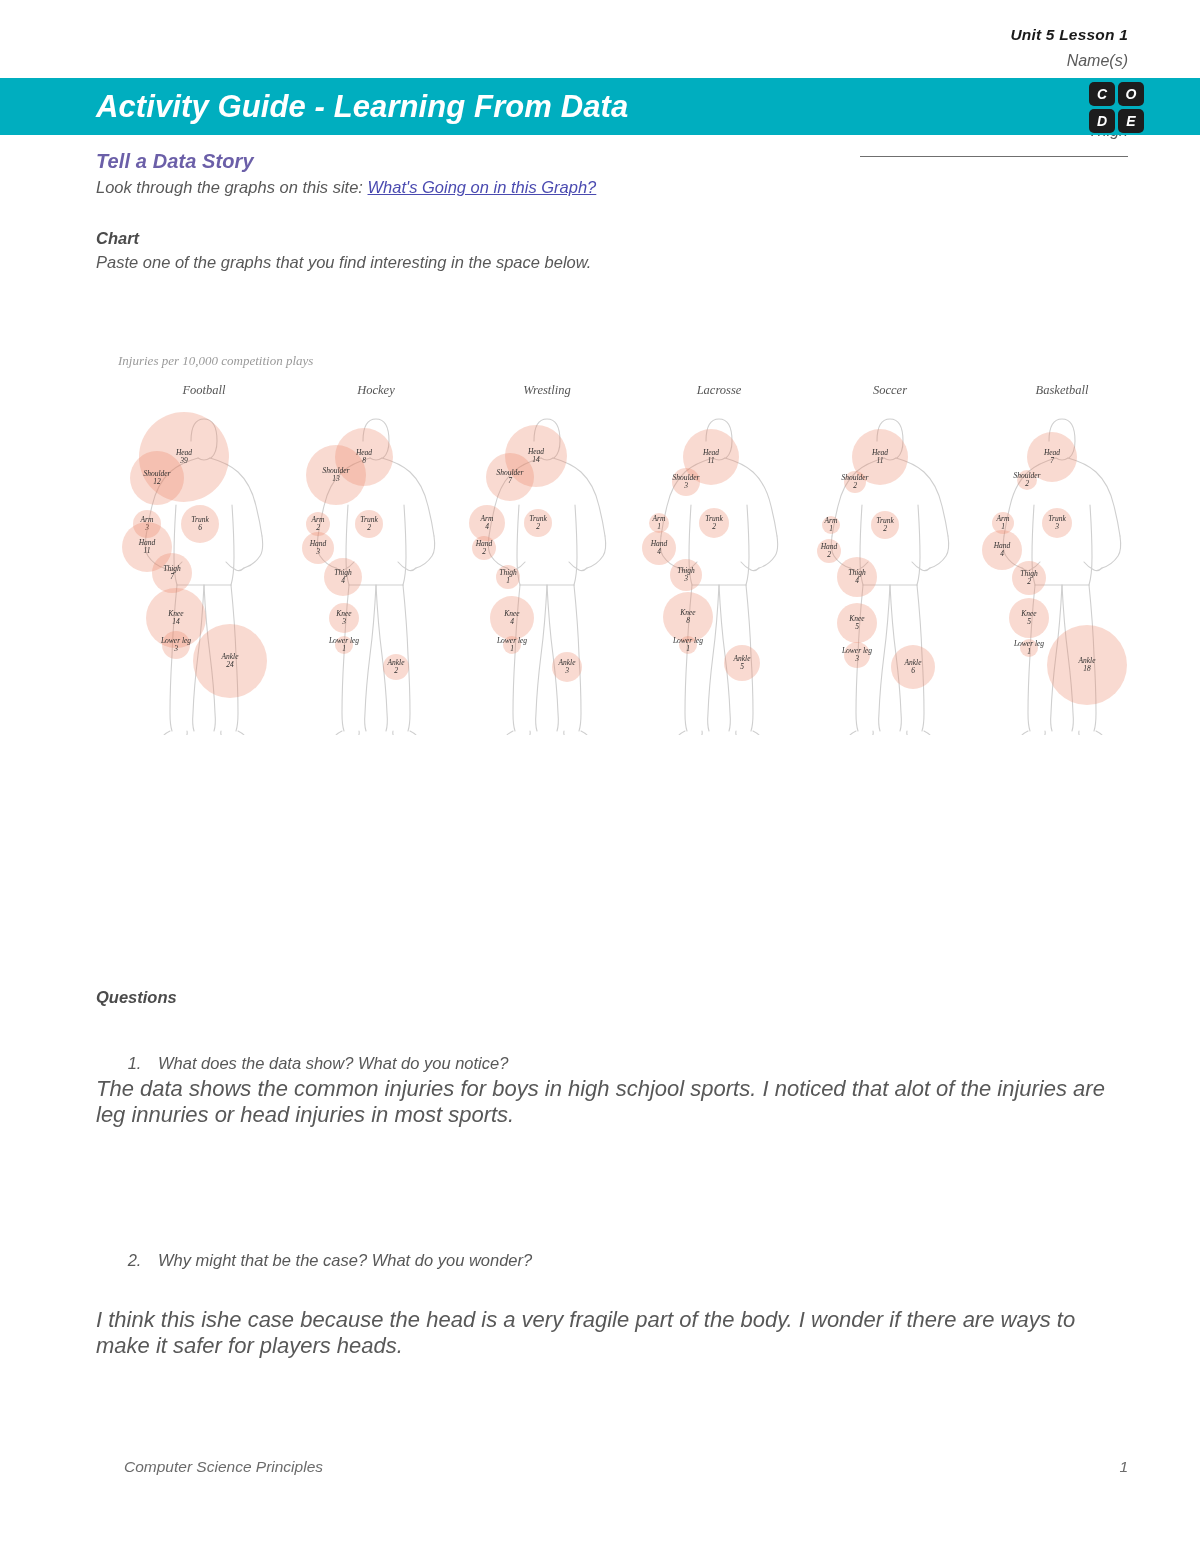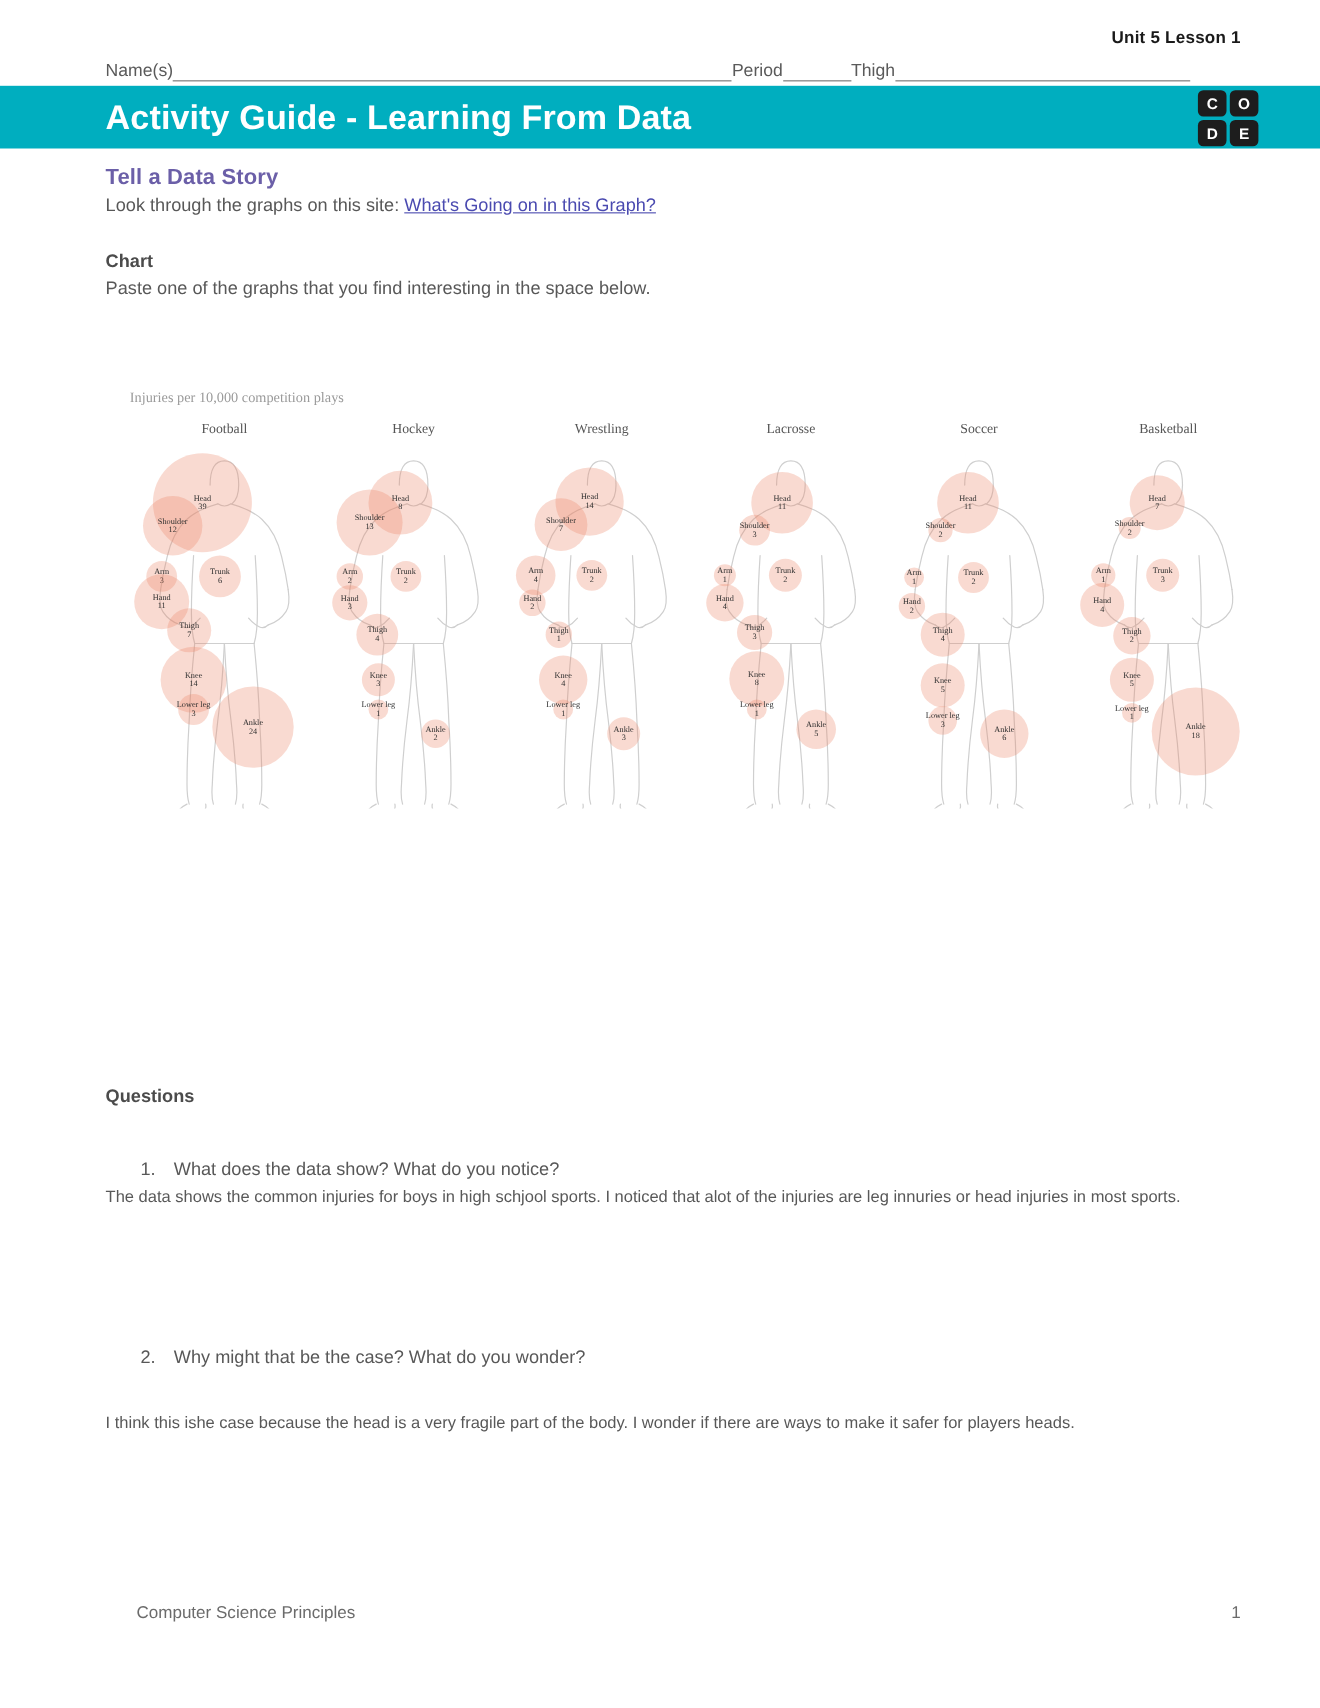"Unit 5 Lesson 1" .page { font-style: none -> italic }
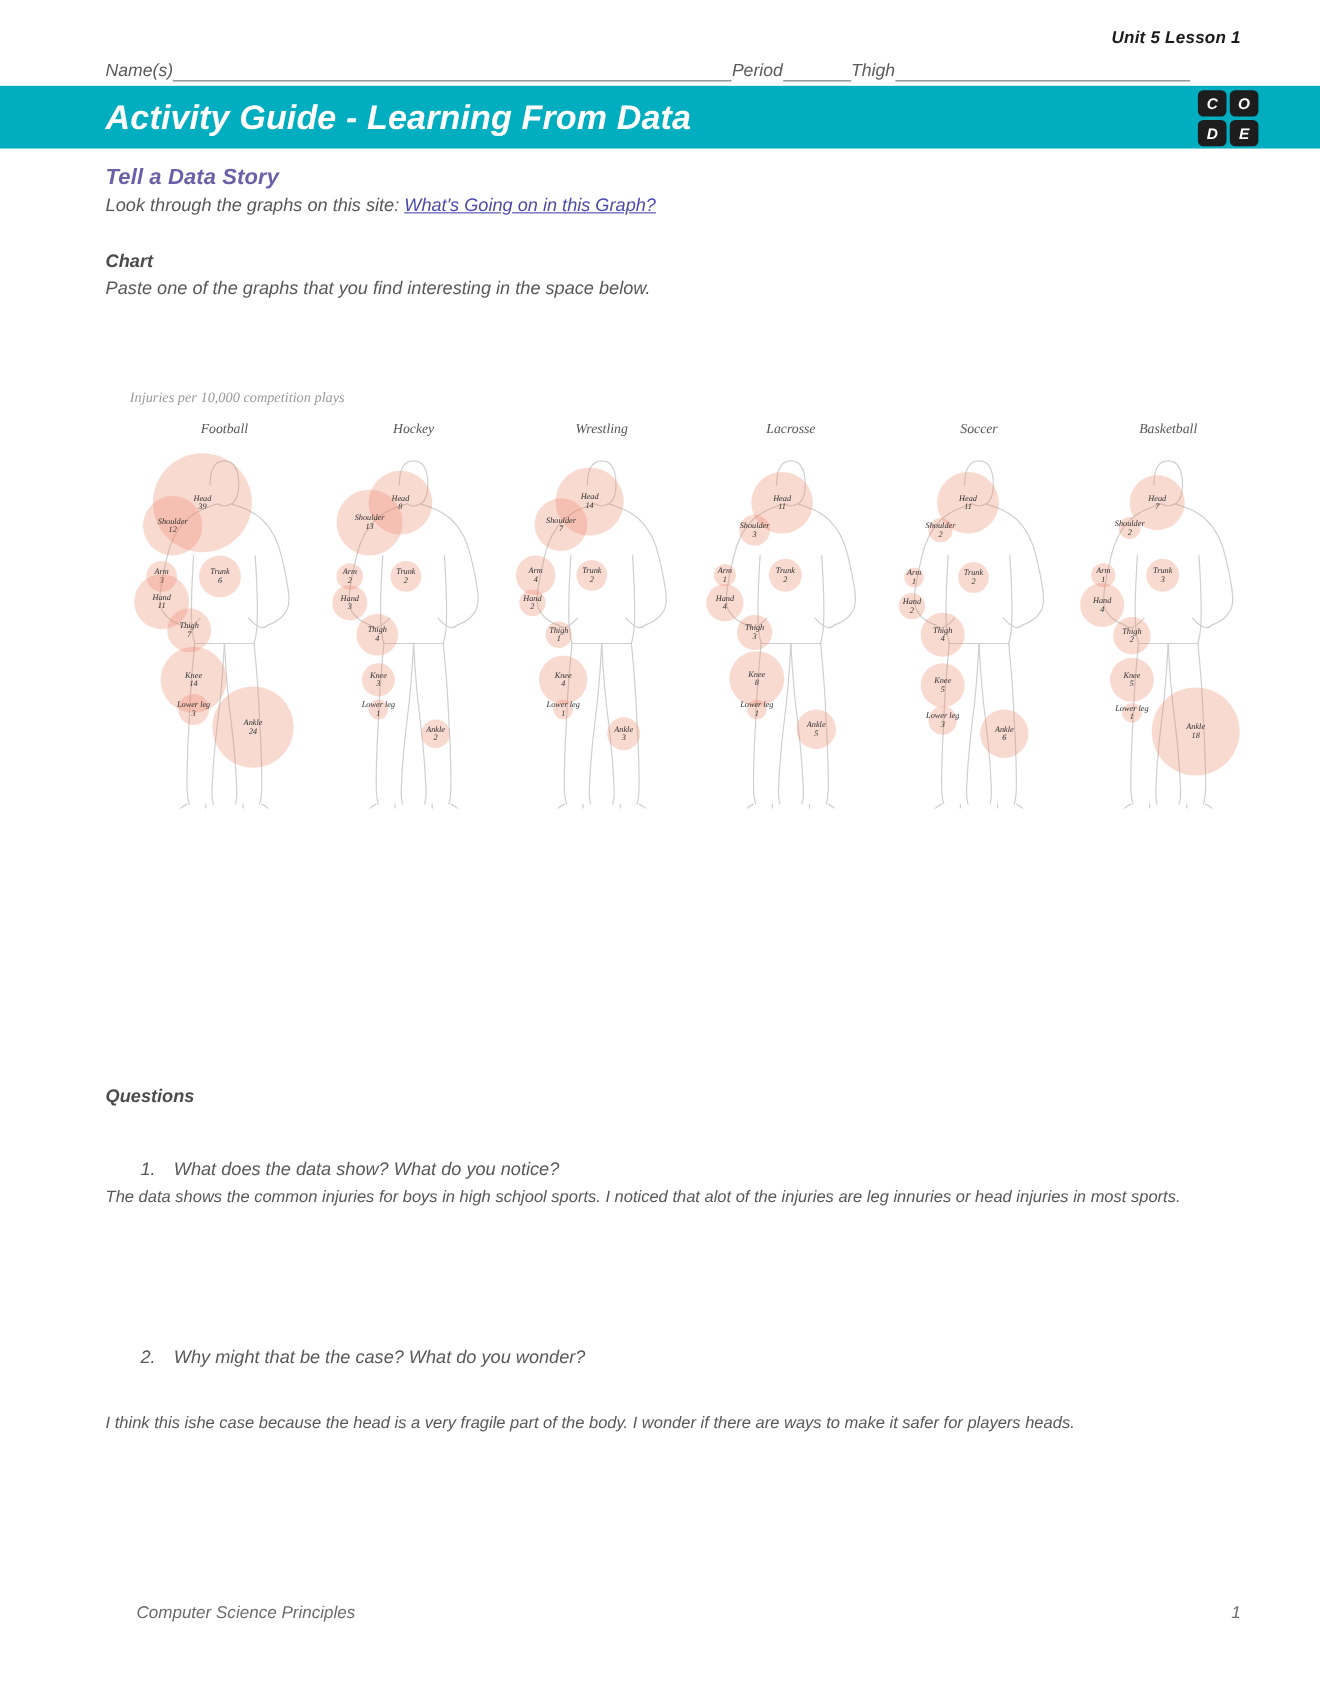"Name(s)" .name-row { flex-direction: none -> column }
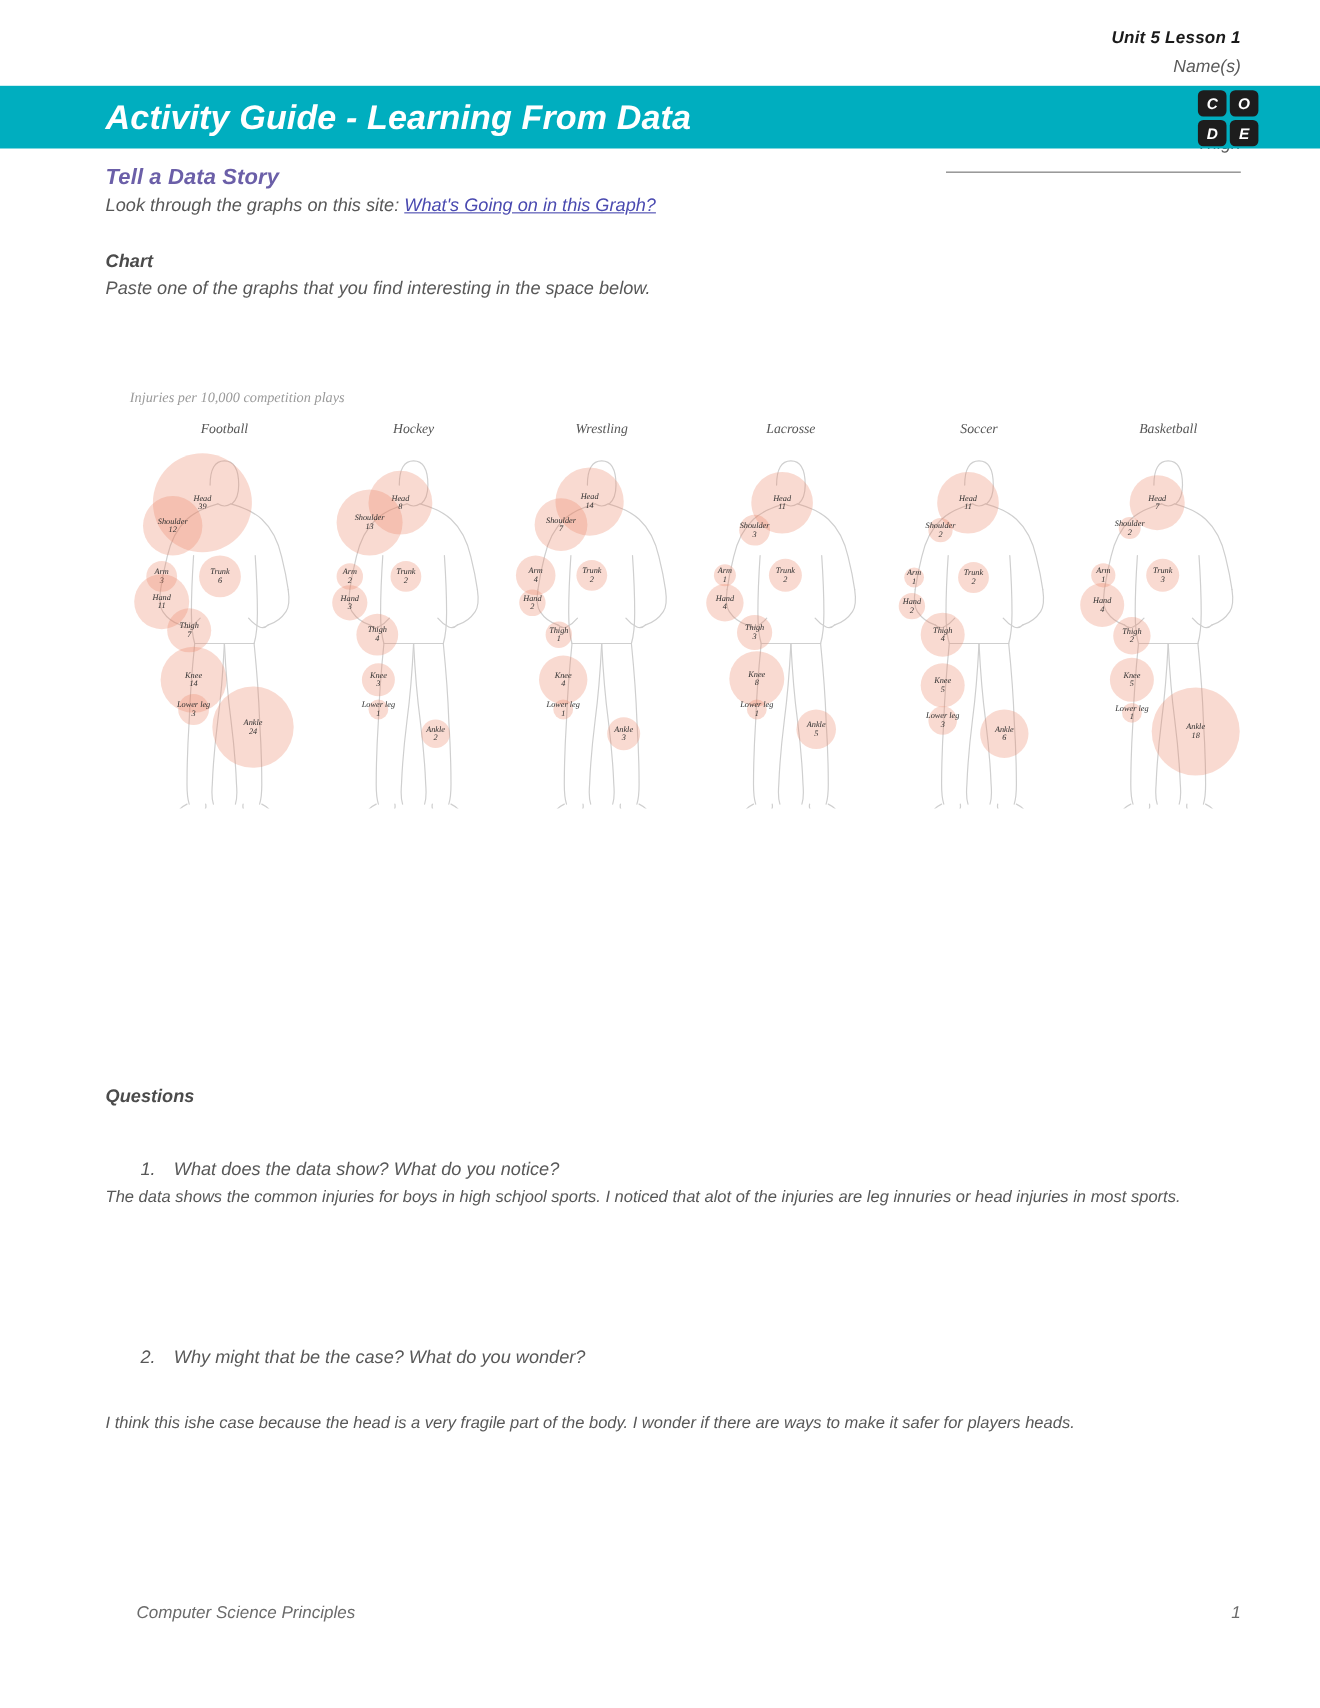"The data shows the common" .answer { font-size: 15px -> 22px }
